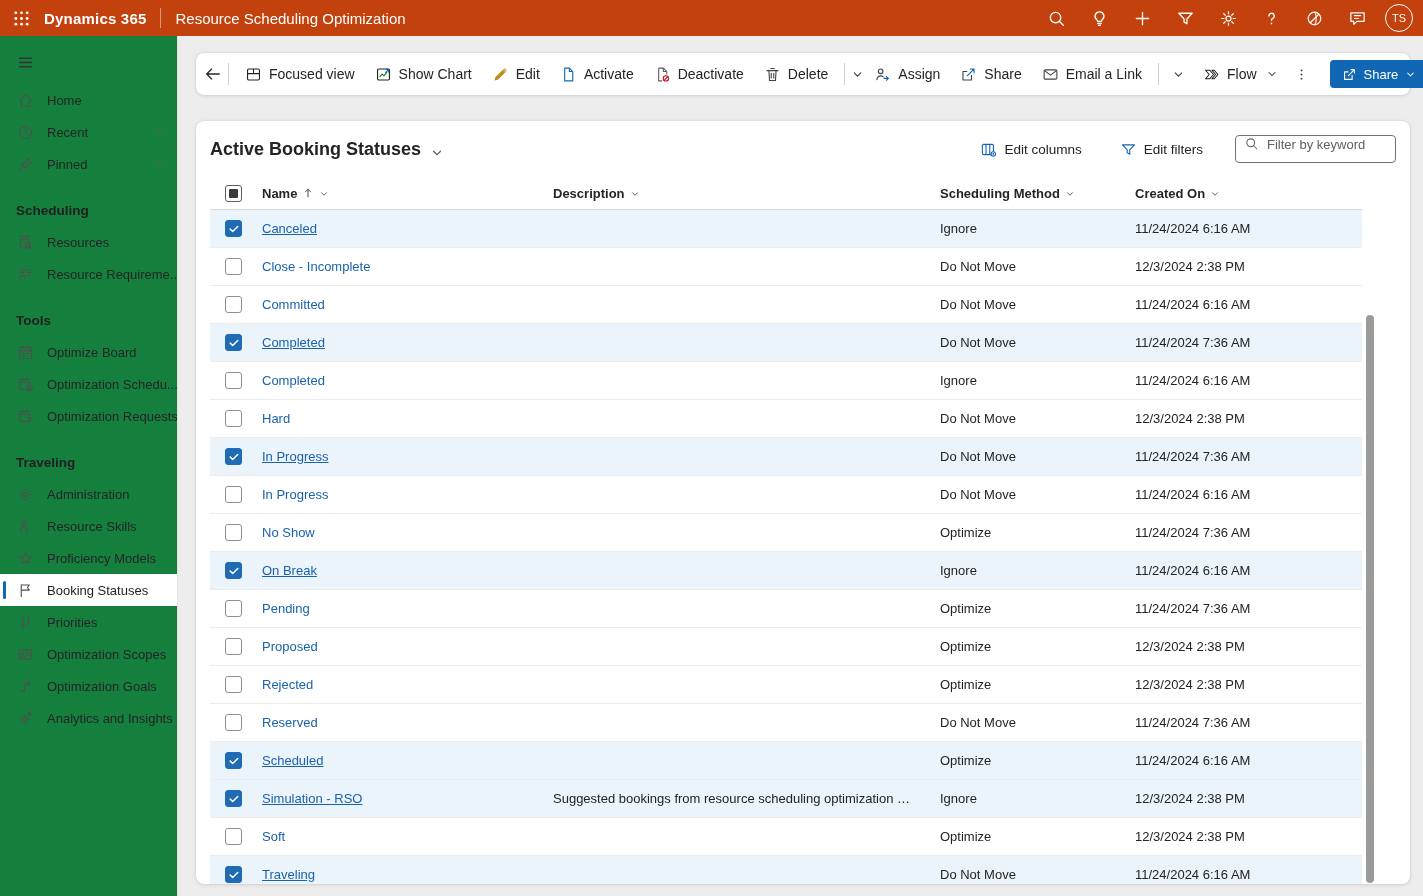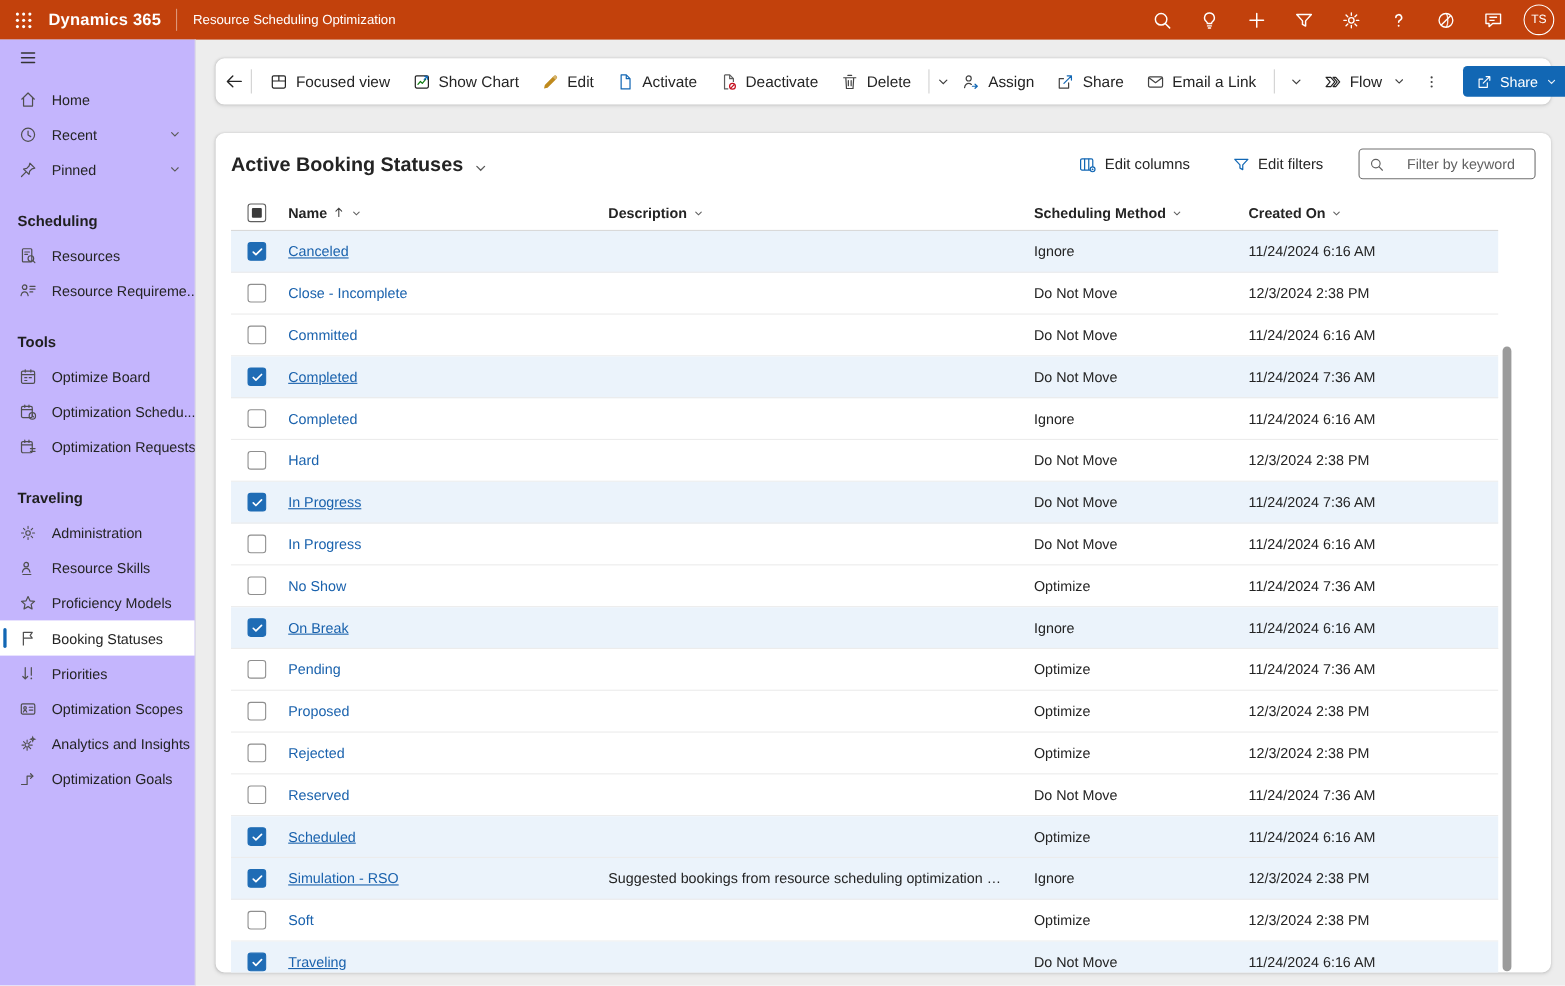"Resource Scheduling Optimization" .app-title { font-size: 12px -> 15px }
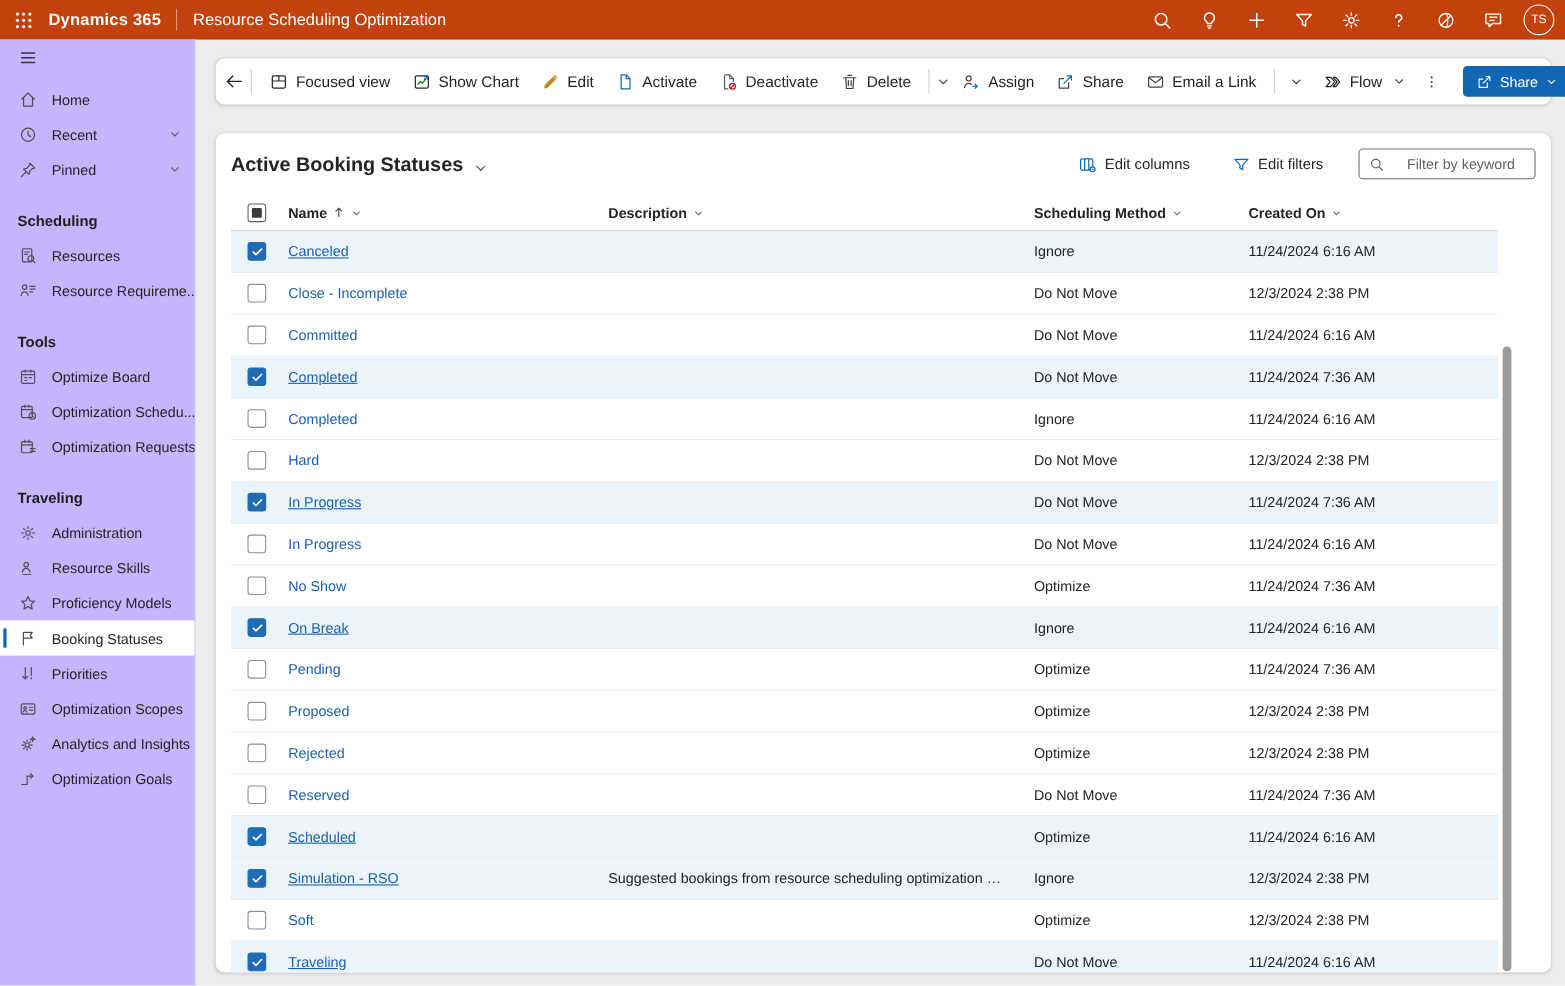"Home" .sidebar { background: #c4b5fd -> #15803d; padding-top: none -> 10px }
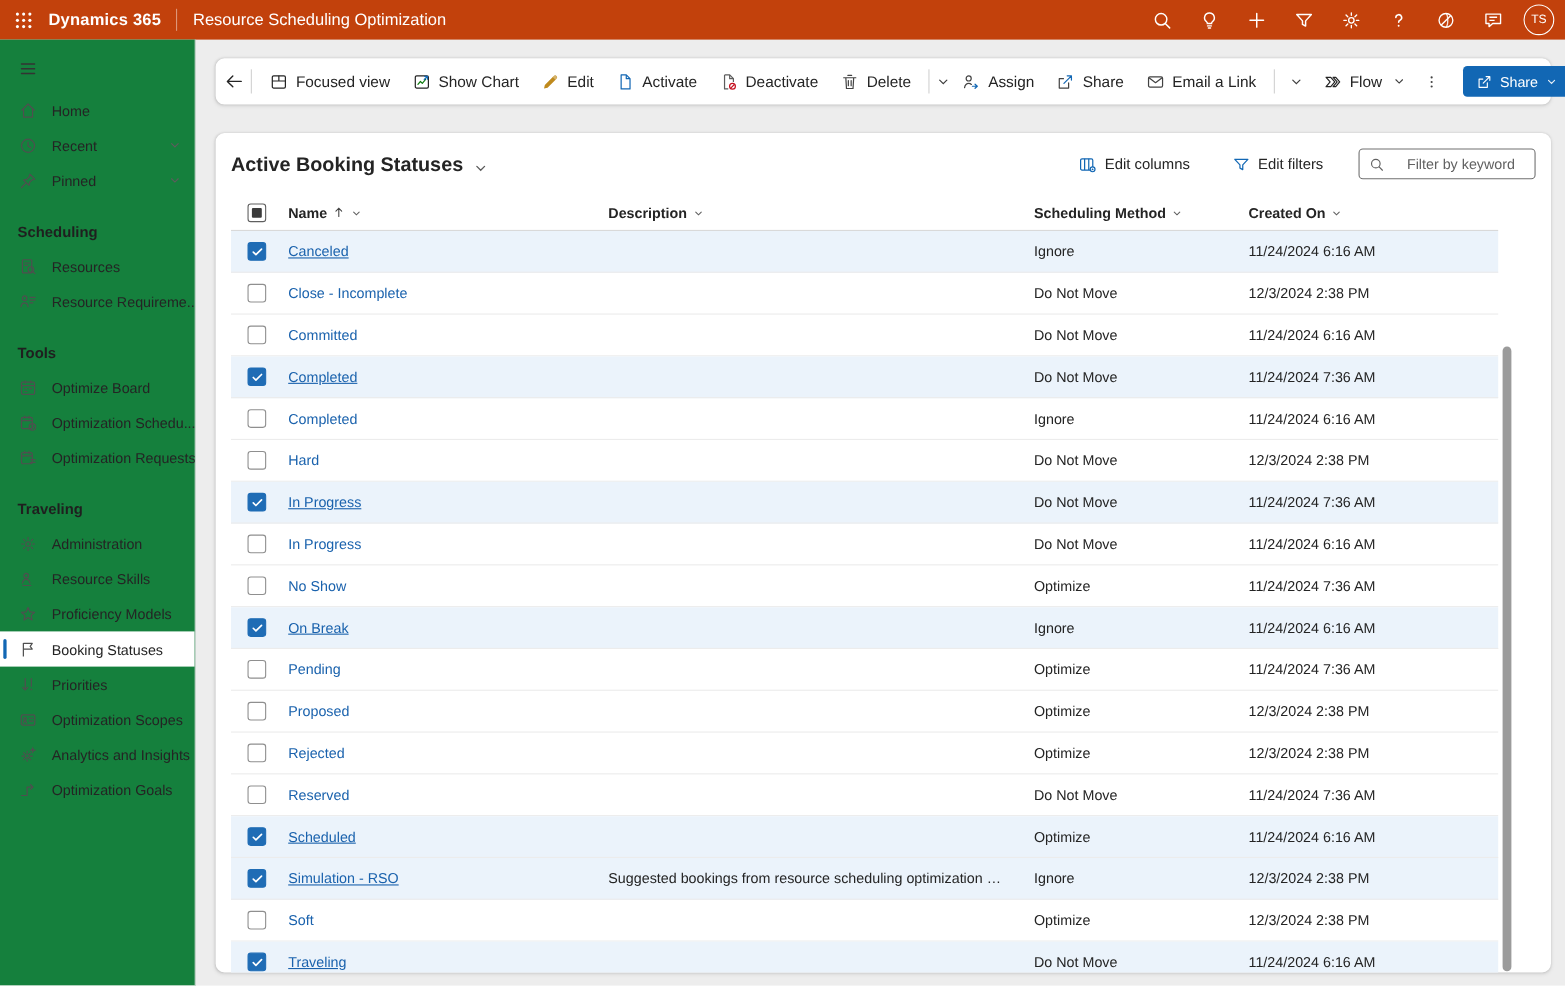"Filter by keyword" .filter-box { align-items: center -> flex-start; gap: 18px -> 6px }
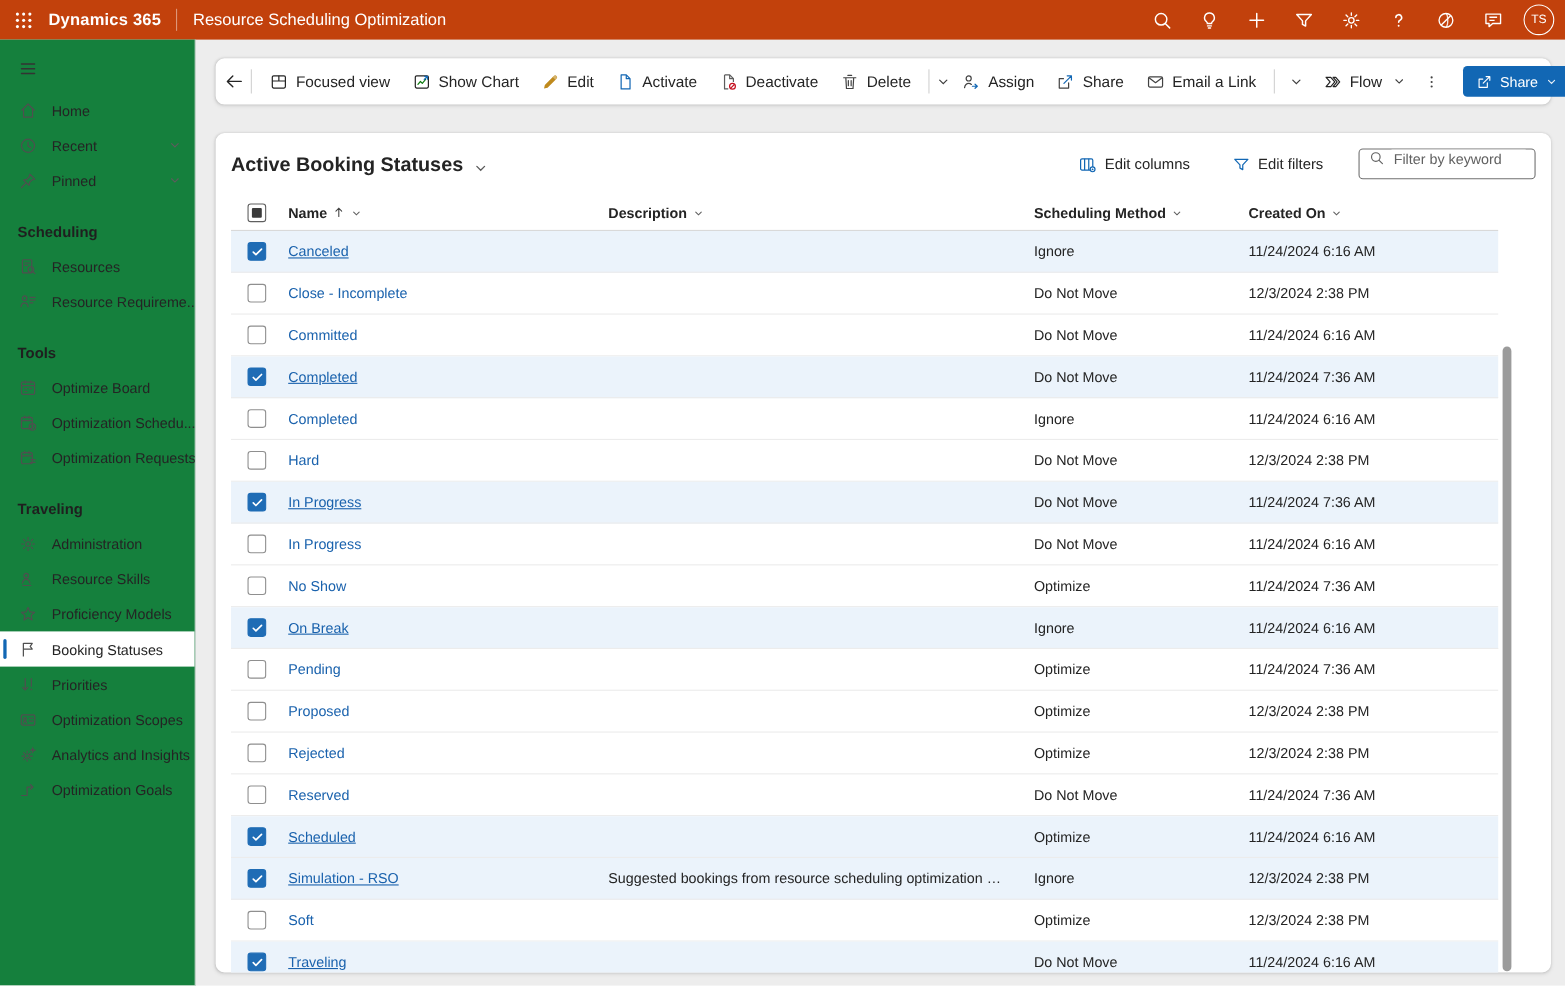"Analytics and Insights" div.nav-item { order: before "Optimization Goals" -> after "Optimization Goals" }
